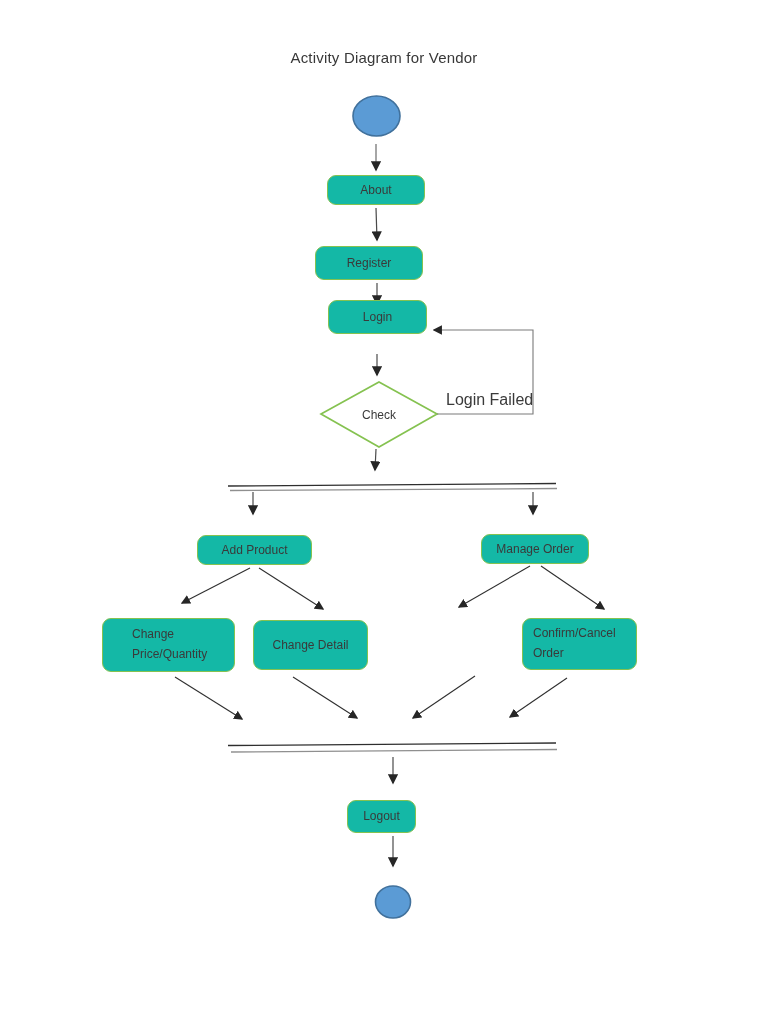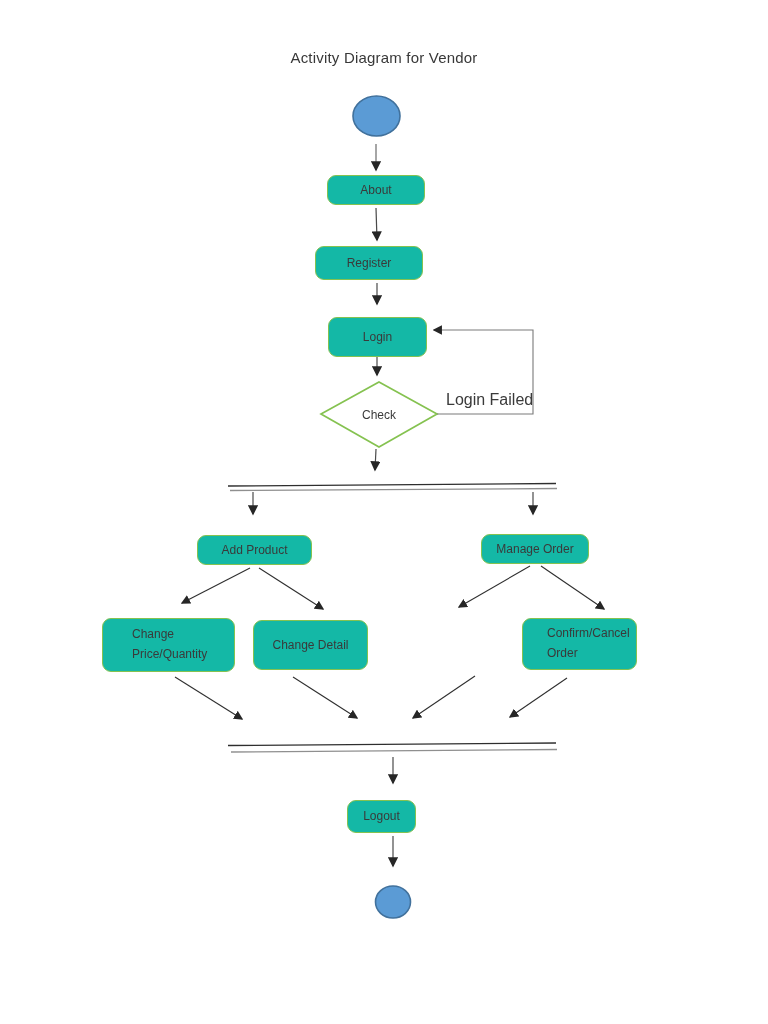"Login" div.box { height: 40px -> 34px; top: 317px -> 300px }
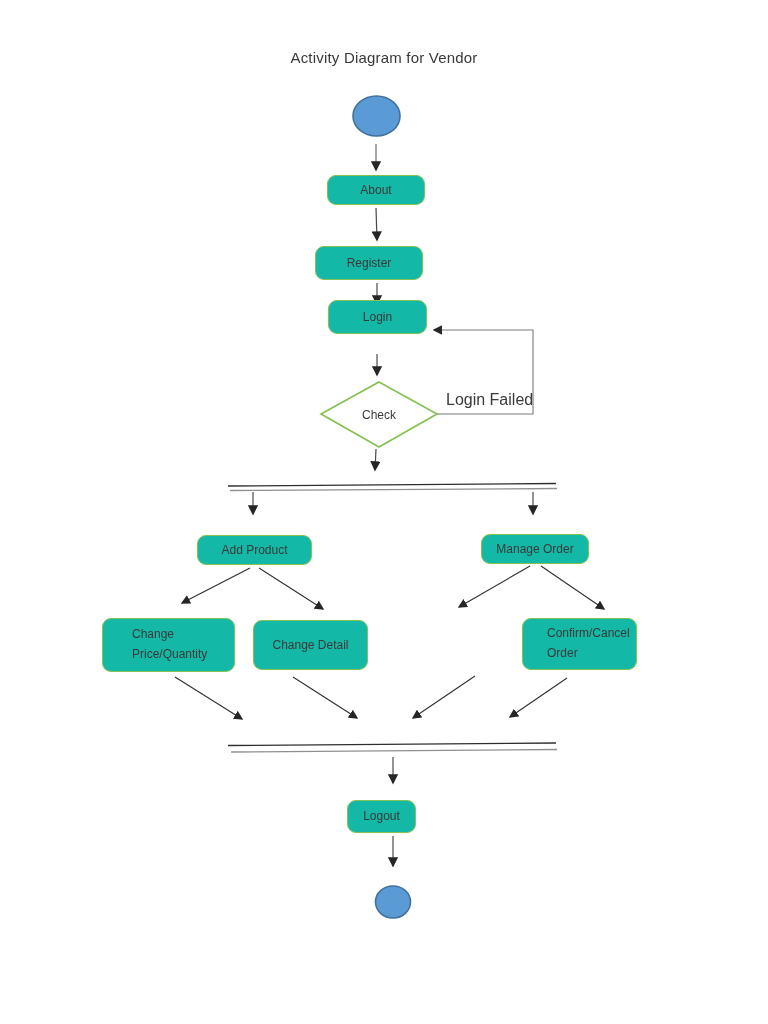"Confirm/Cancel" div.box { padding-left: 24px -> 10px }
